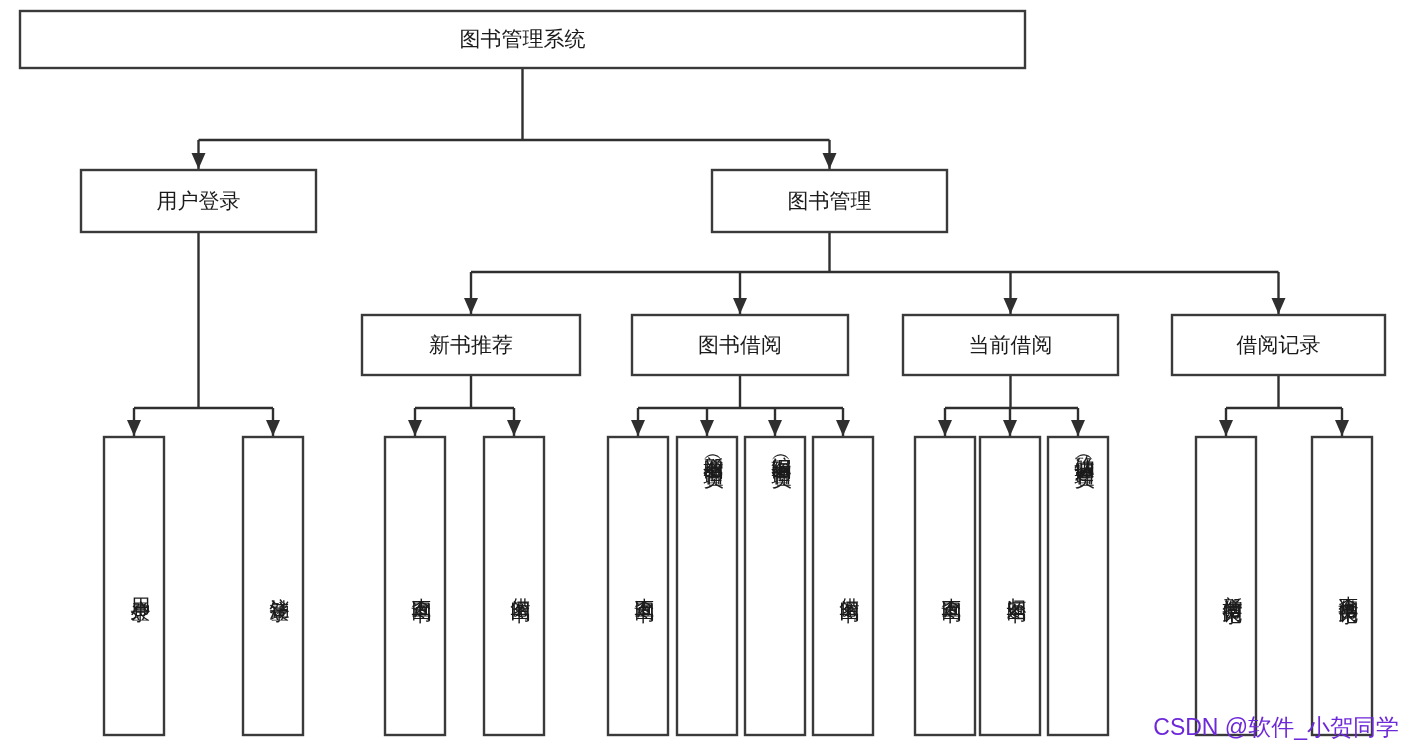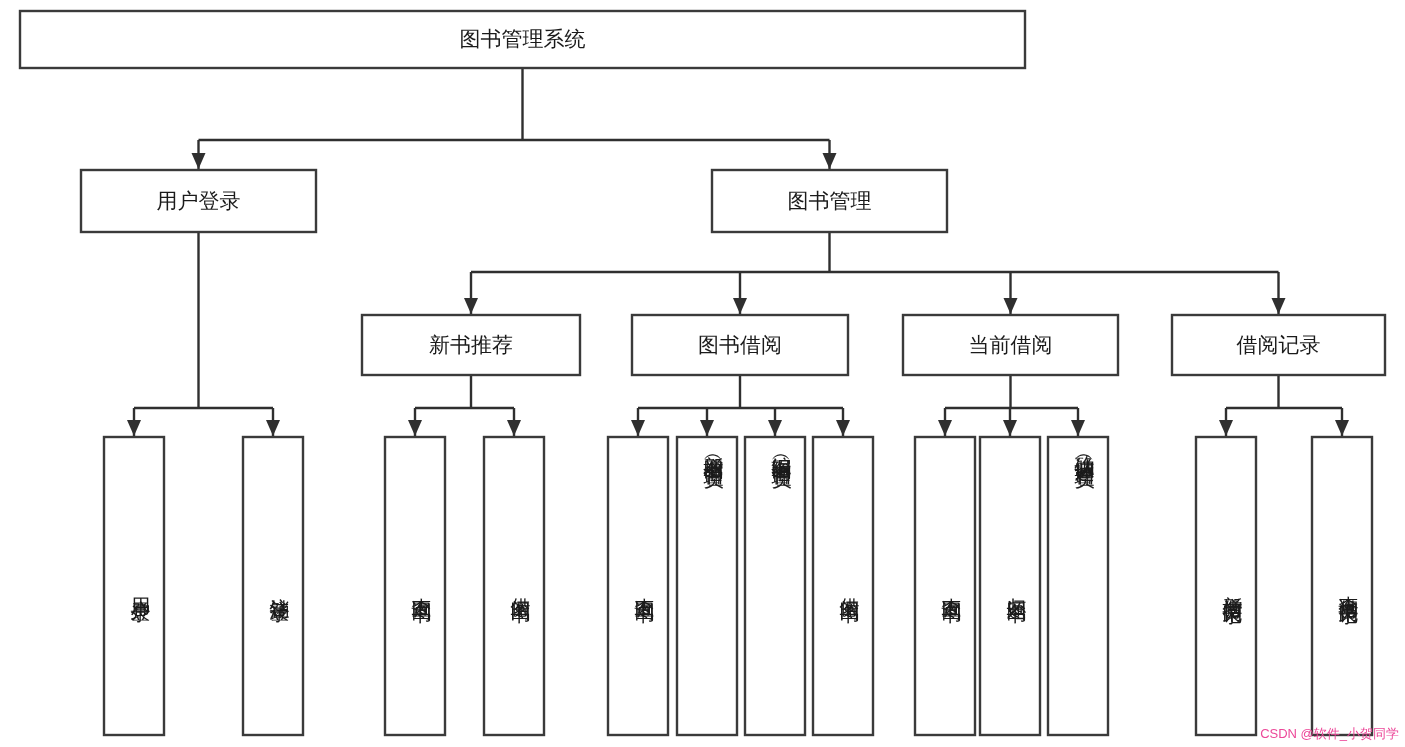"CSDN @软件_小贺同学" .watermark { color: #ec4899 -> #6d28d9; font-size: 13px -> 23px }
